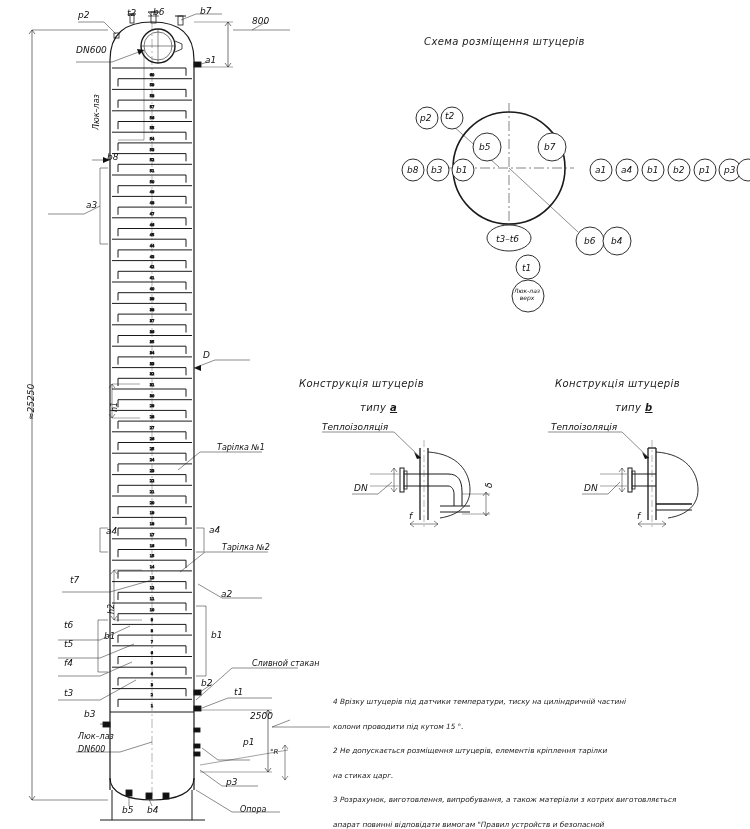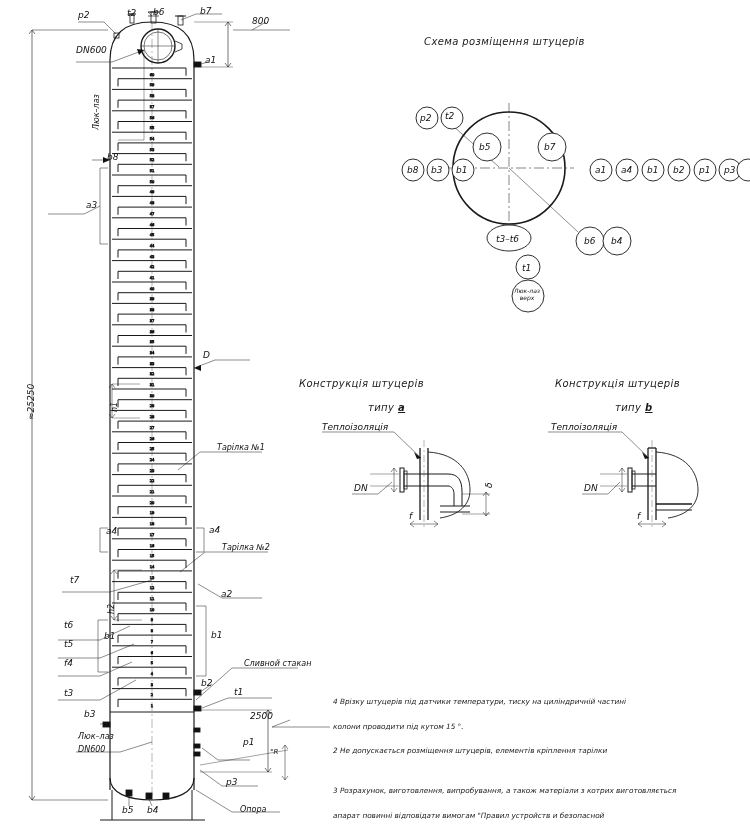"типу а" div { left: 368px -> 360px }
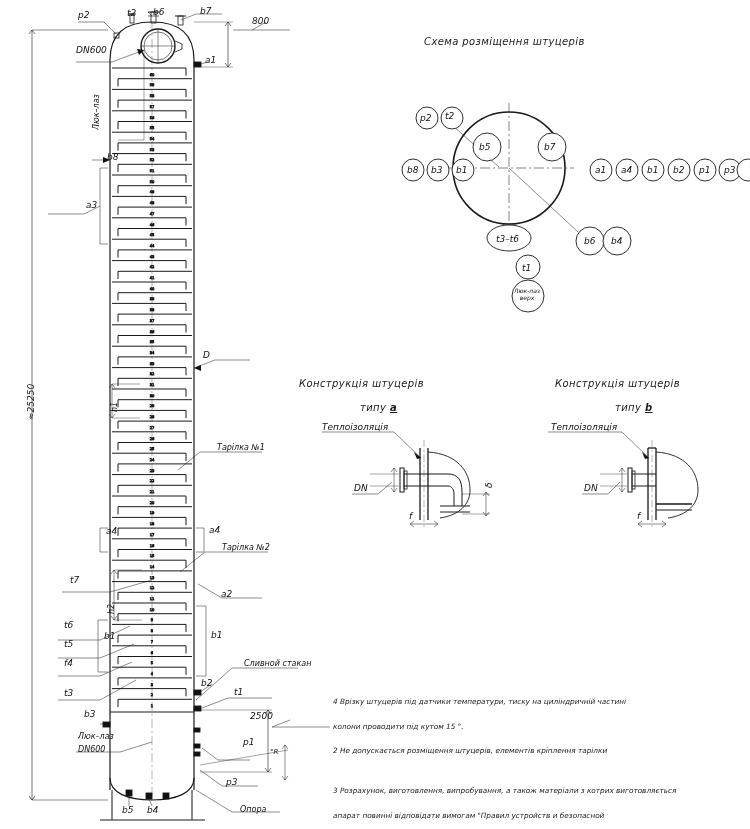"Сливной стакан" div.lbl { left: 244px -> 252px }
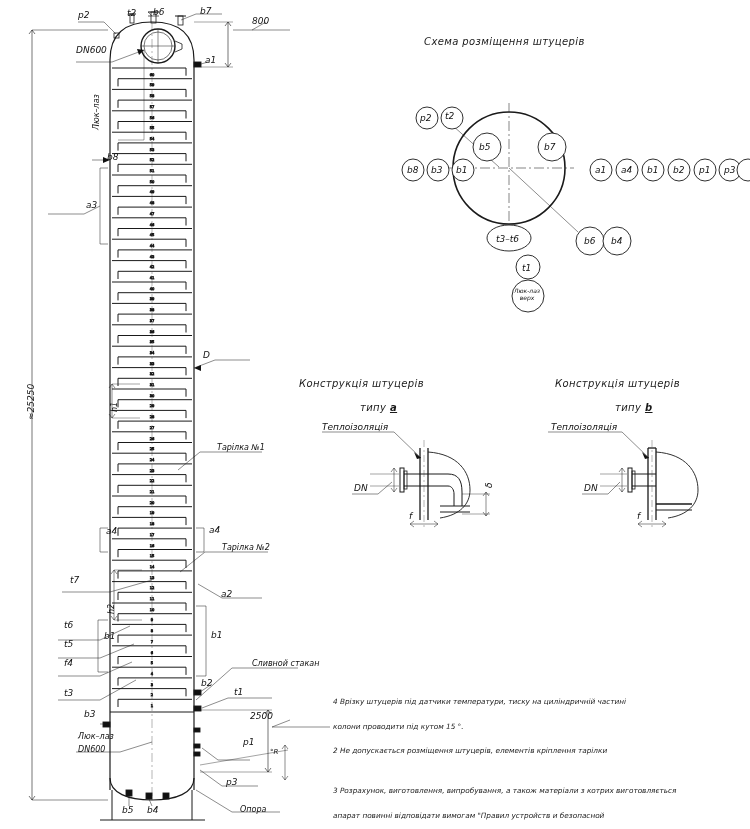"на стиках царг." div.note { html: none -> <div>на стиках царг.</div> }
